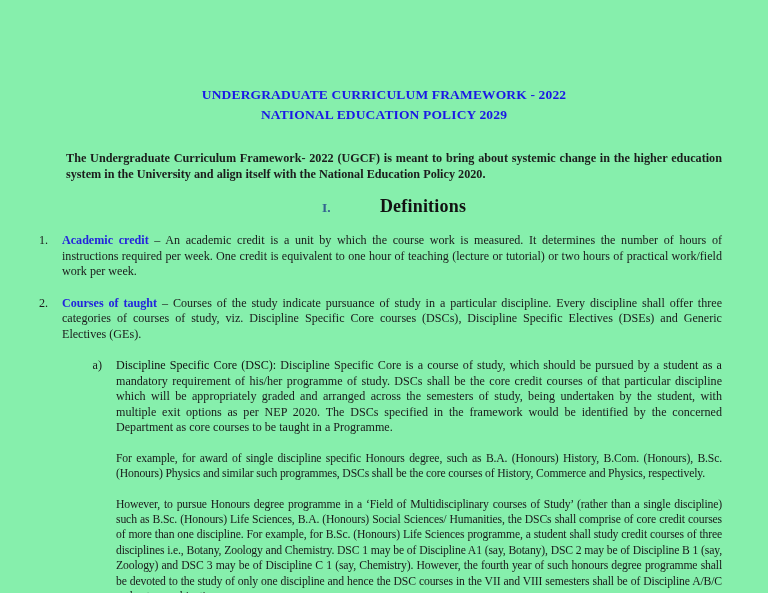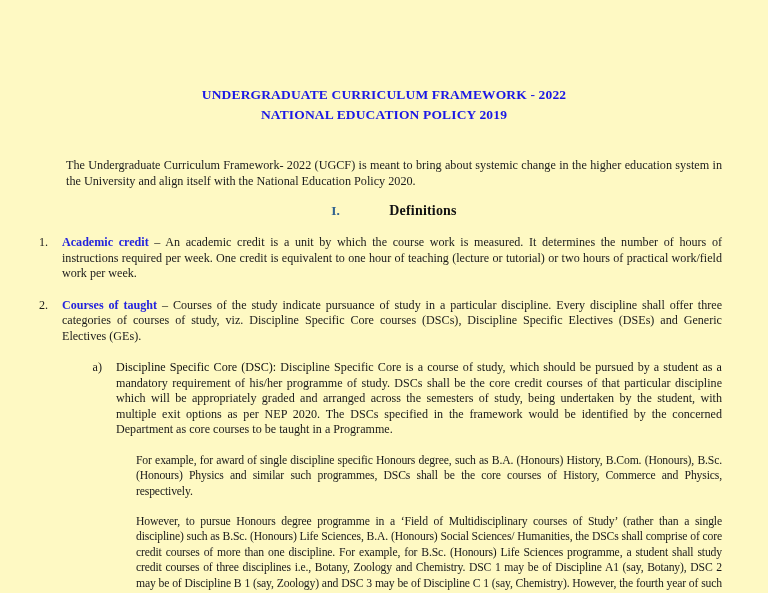"UNDERGRADUATE CURRICULUM FRAMEWORK -" .page { background: #fef9c3 -> #86efac }
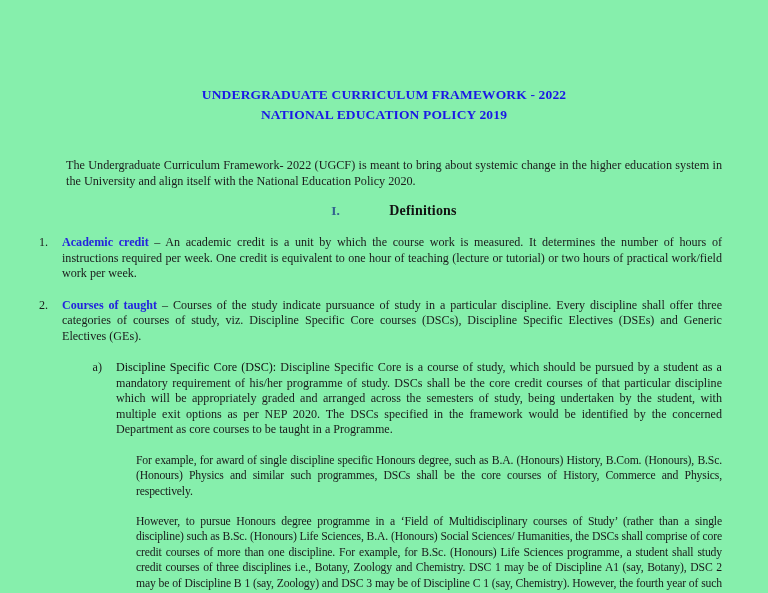"NATIONAL EDUCATION POLICY 2019" div.title-line { text: 2019 -> 2029 }
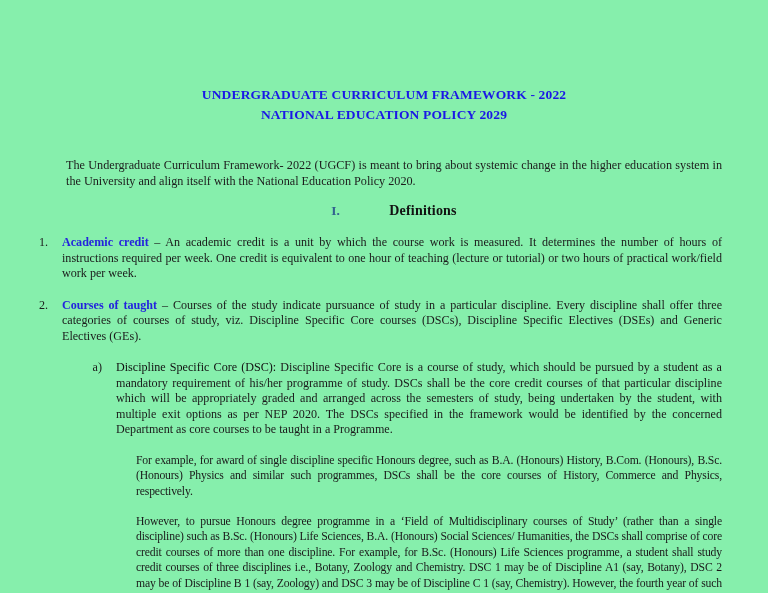"The Undergraduate Curriculum Framework-" .intro { font-weight: none -> bold; margin-top: 33px -> 26px }
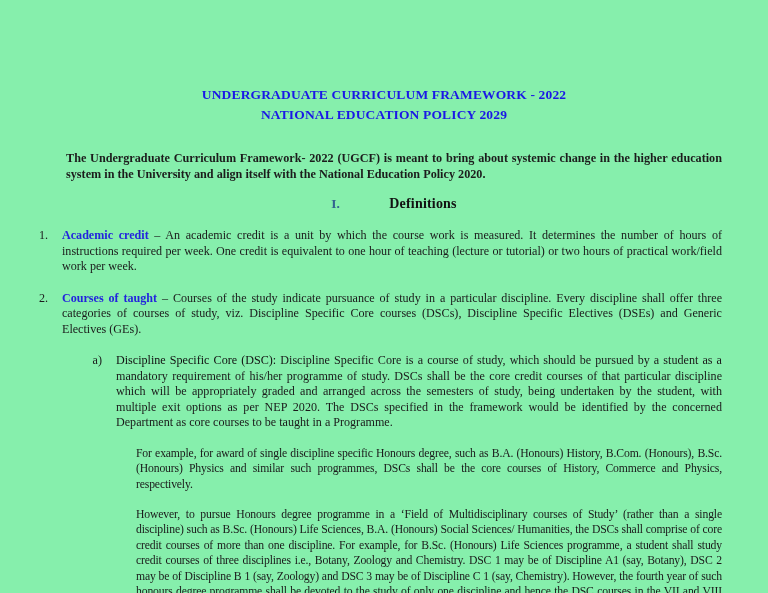"Definitions" .section-heading .heading-text { font-size: 14px -> 18px }
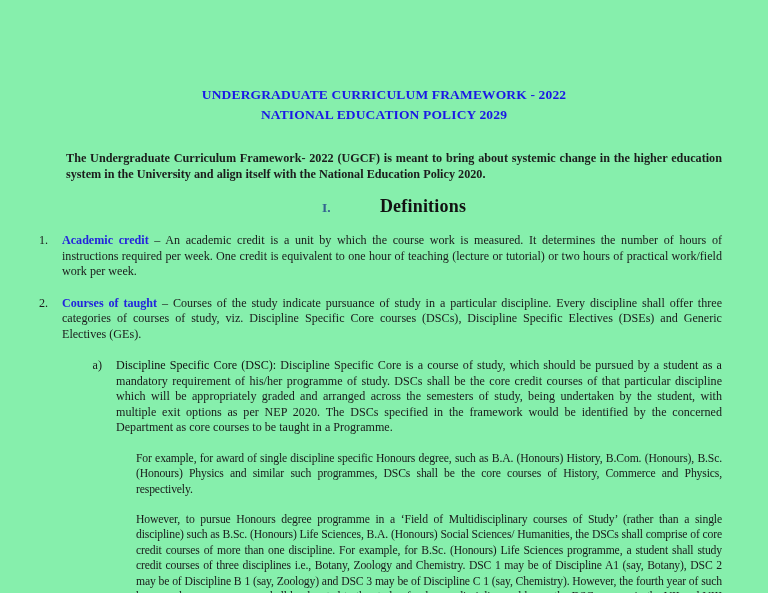"For example, for award of" .sub-para { margin-left: 20px -> none }
